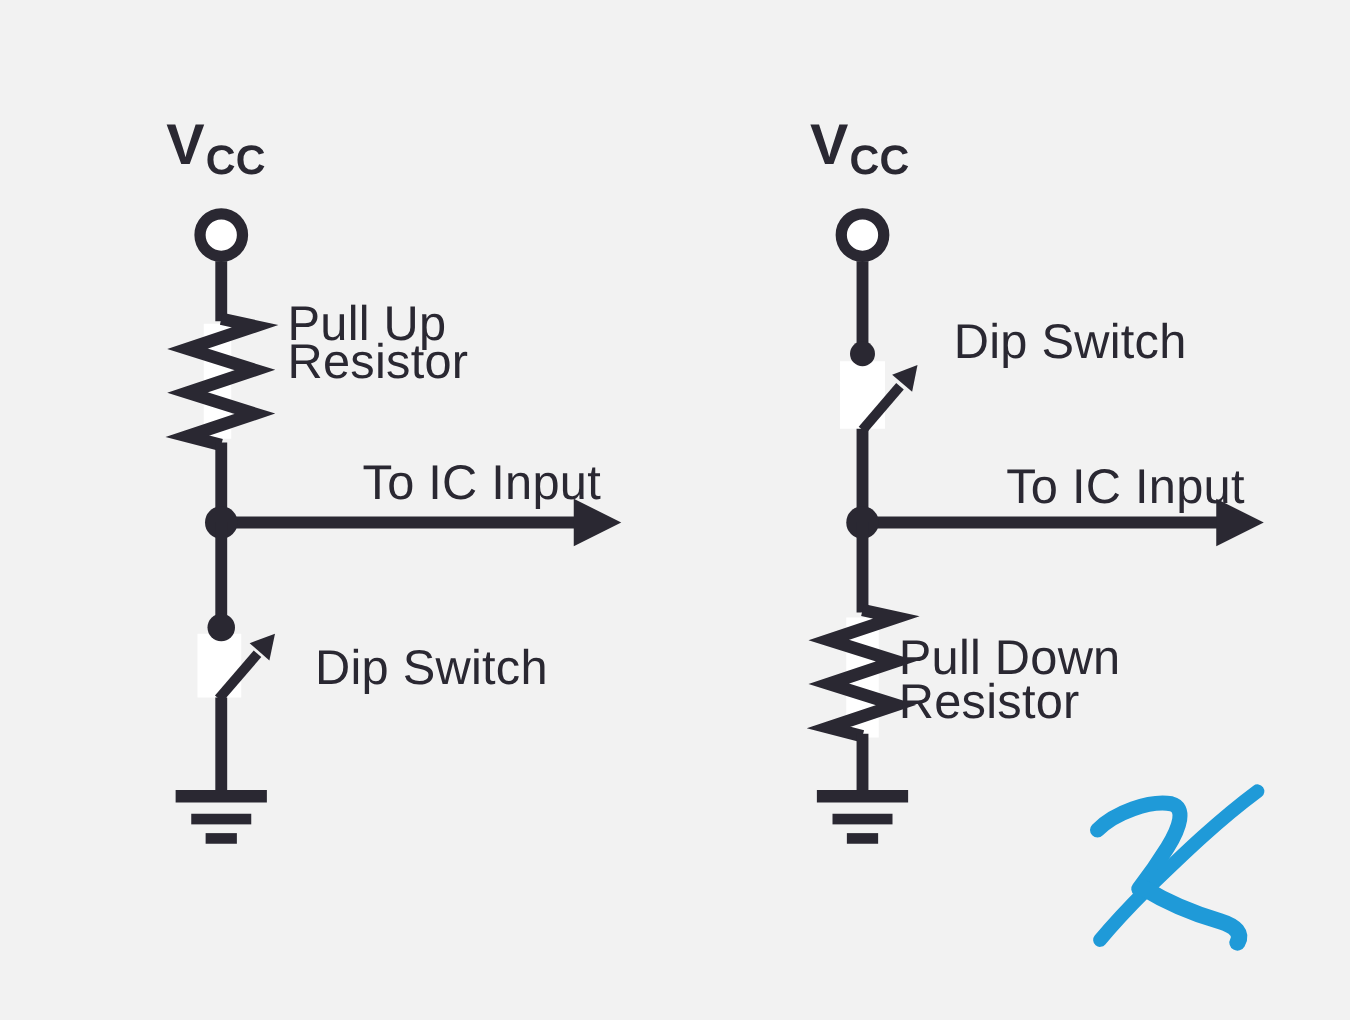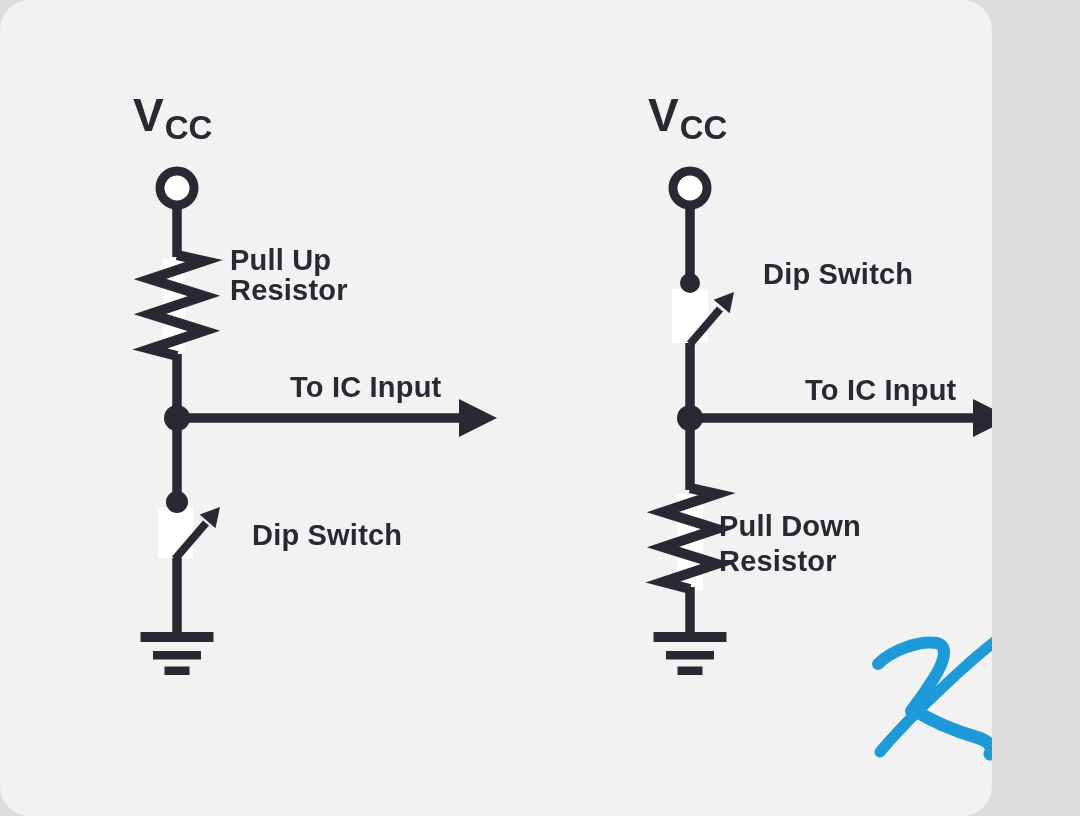"VCC" .stage { border-radius: 30px -> none; width: 992px -> 1080px }
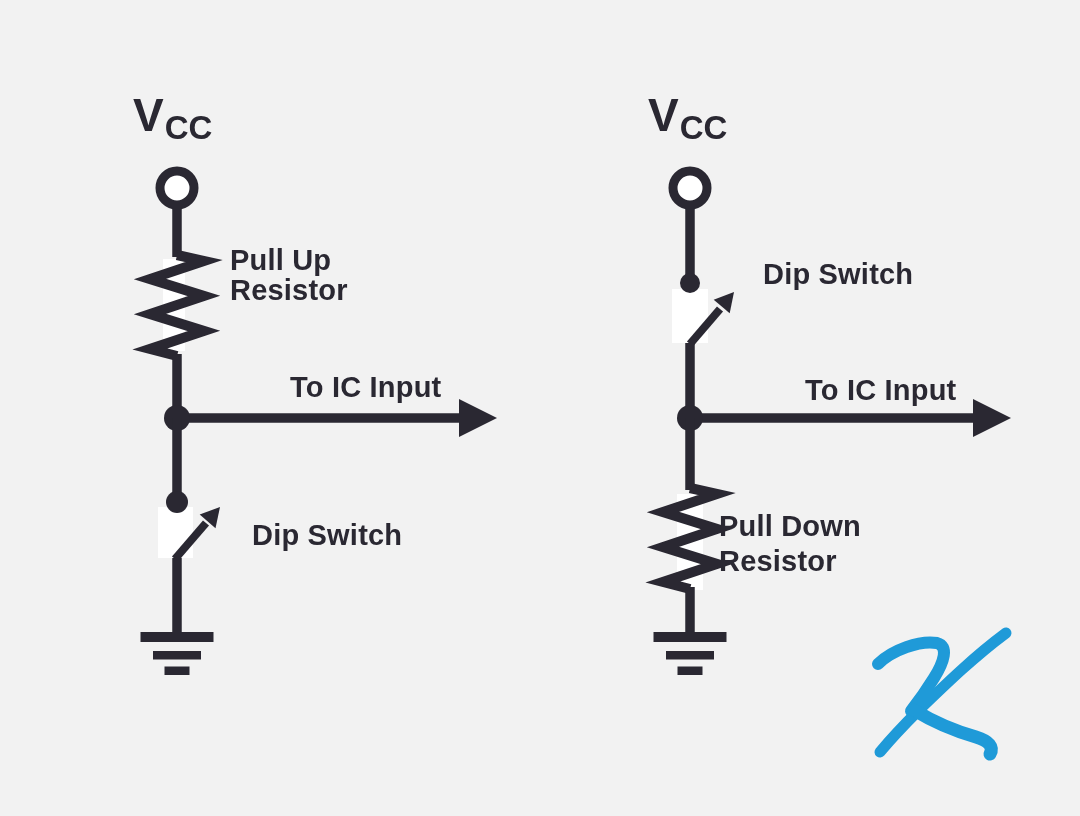"Pull Up" .label { font-size: 29px -> 39px; font-weight: bold -> normal }
